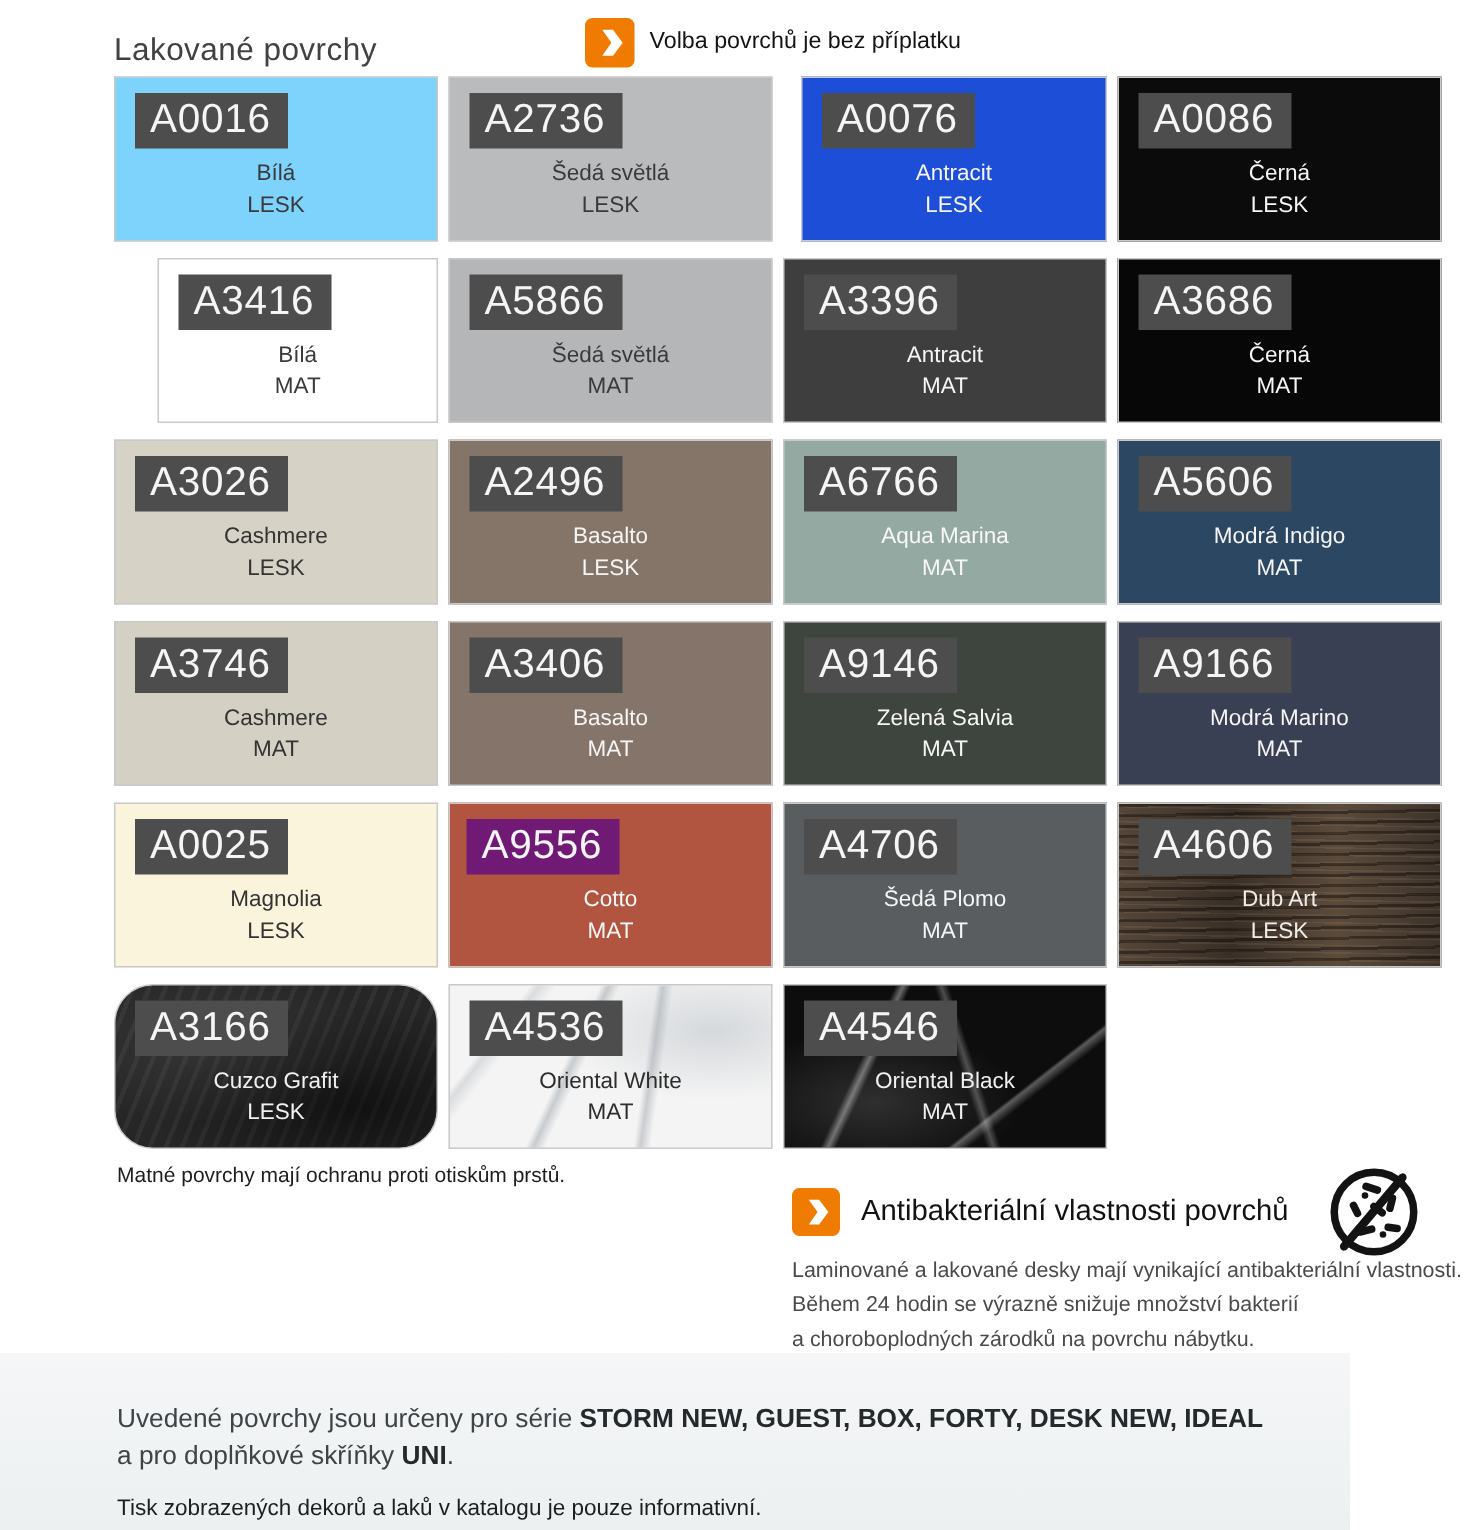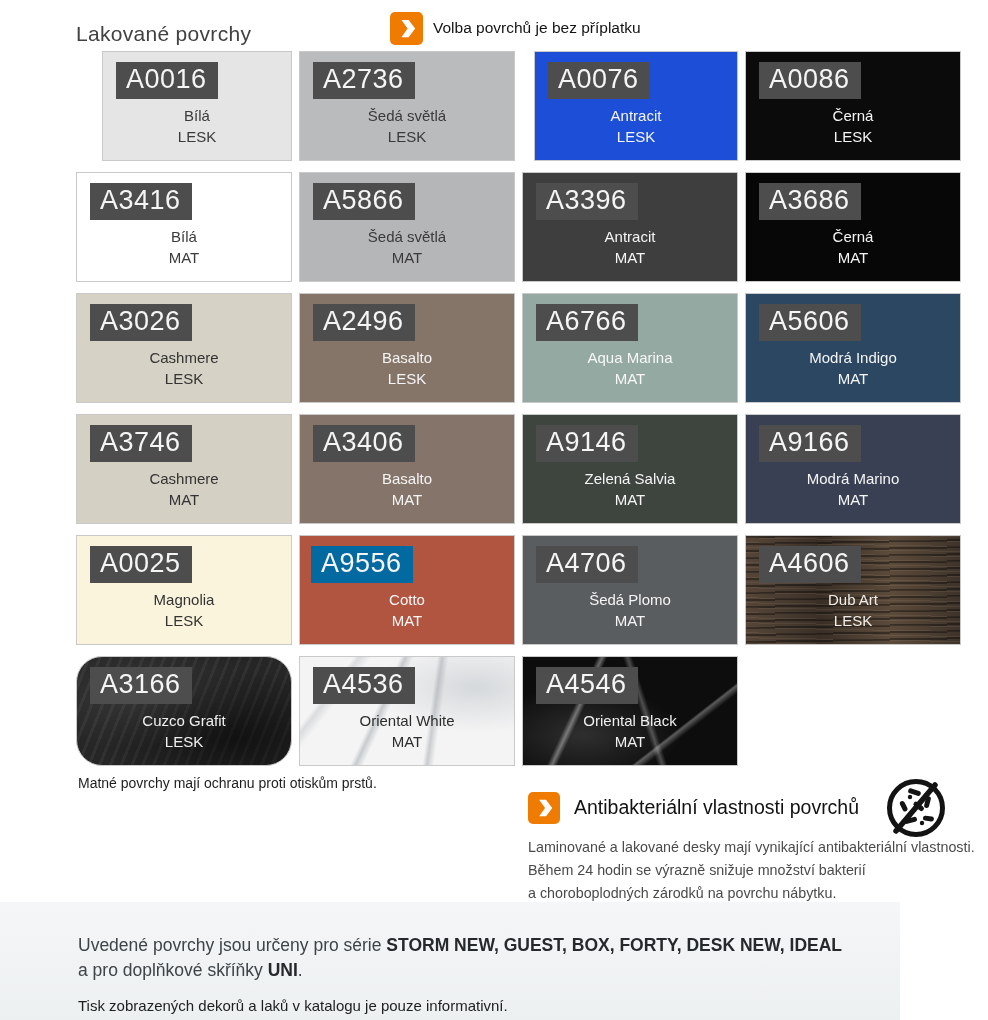"A0016" div.swatch-card { background: #e5e5e5 -> #7dd3fc; margin-left: 26px -> none }
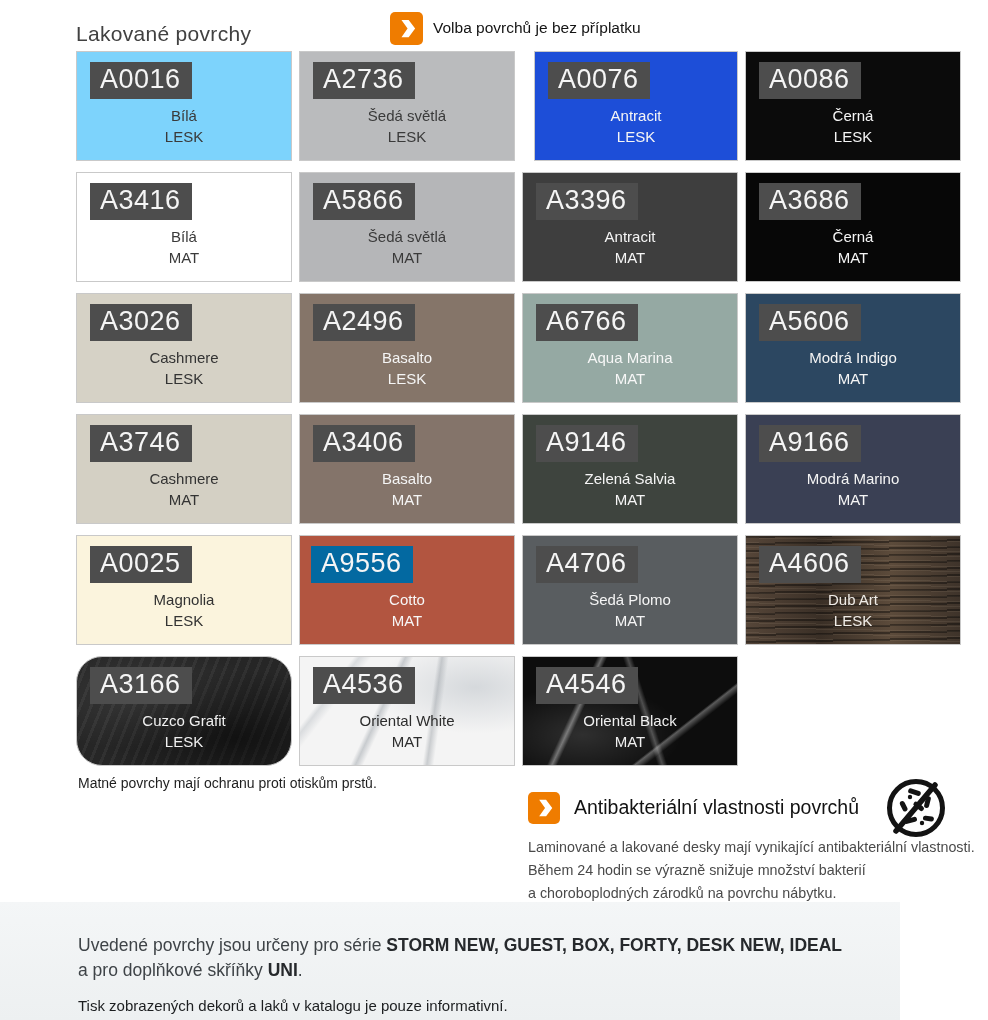"A3416" div.swatch-card { margin-left: none -> 29px }
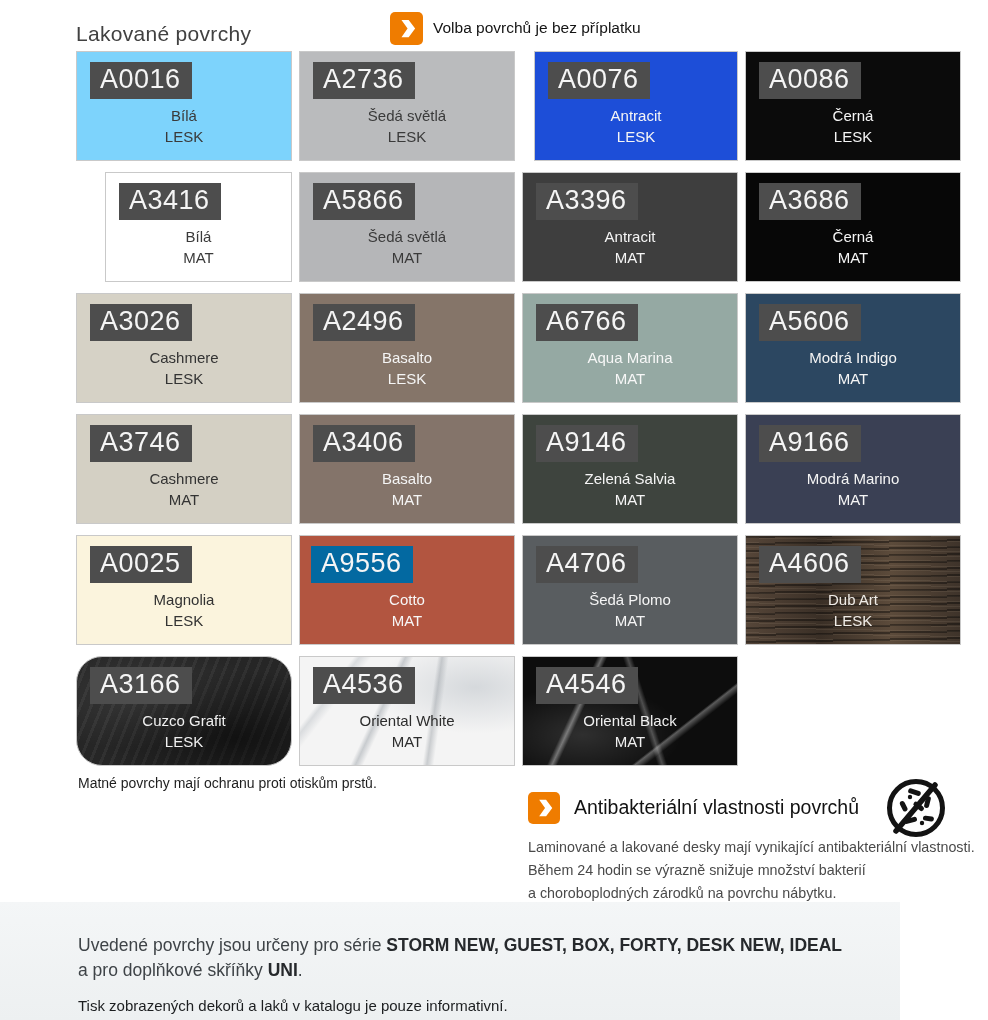"A9556" span.swatch-badge { background: #0369a1 -> #701a75 }
